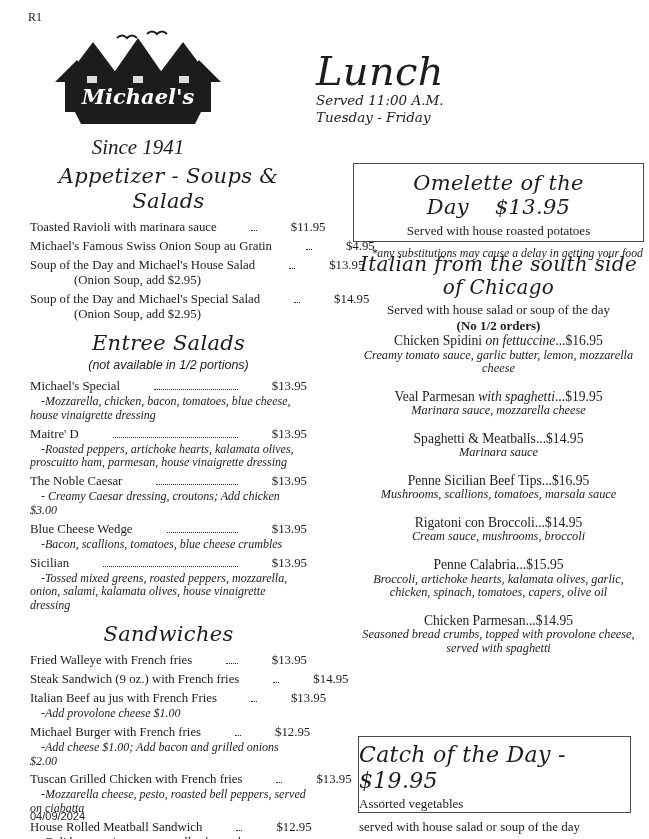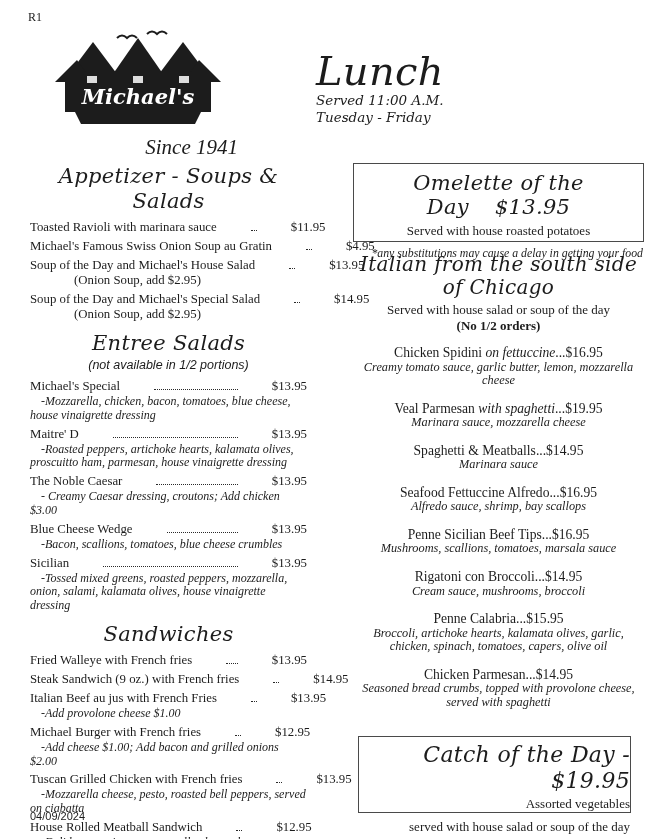"Michael's" .logo-wrap { text-align: right -> center }
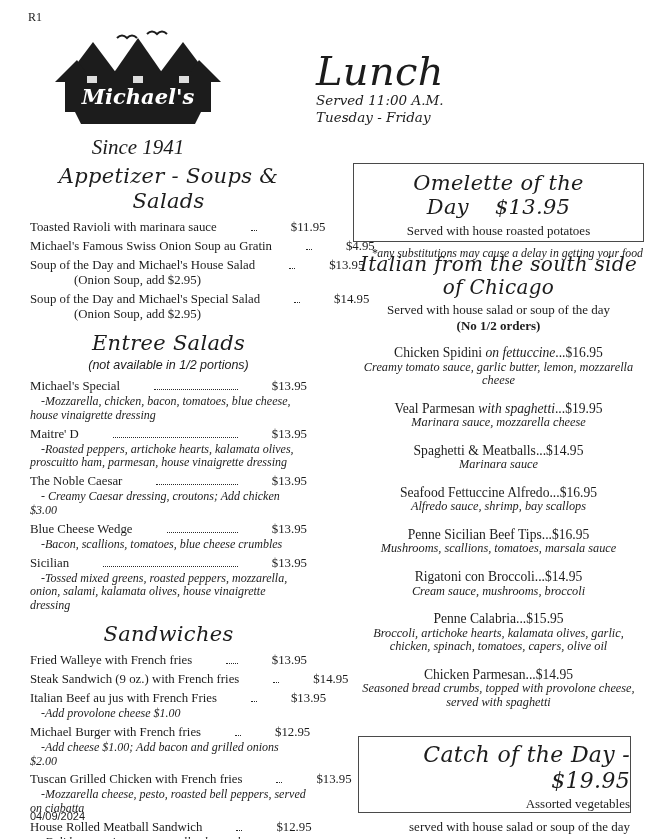"Chicken Spidini on fettuccine...$16.95" .it-items { margin-top: 12px -> none }
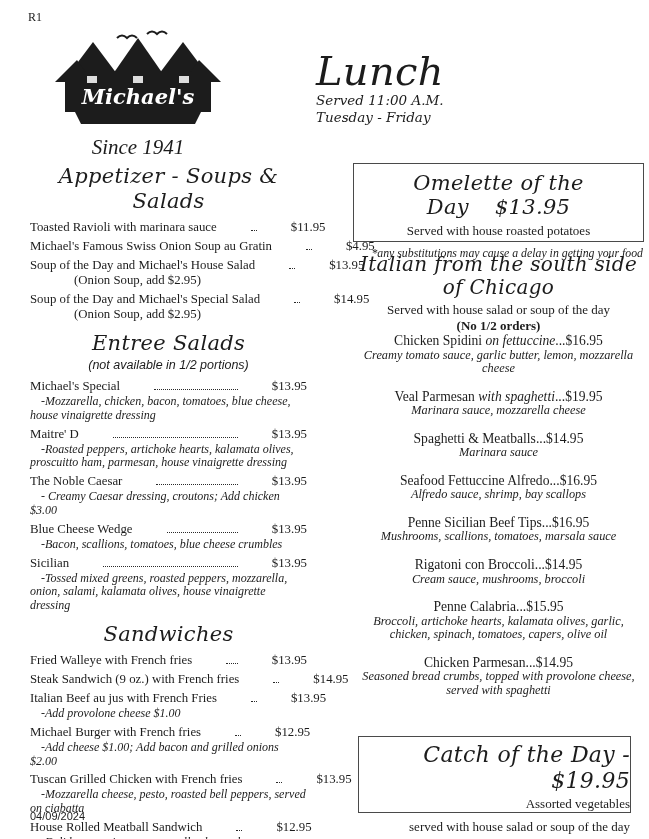"Seafood Fettuccine Alfredo...$16.95" div.r-item { html: <div> <div><span>Seafood Fettuccine Alfredo</span><span>...$16.95</span></div> <div>Alfredo sauce, shrimp, bay scallops</div> </div> -> none }
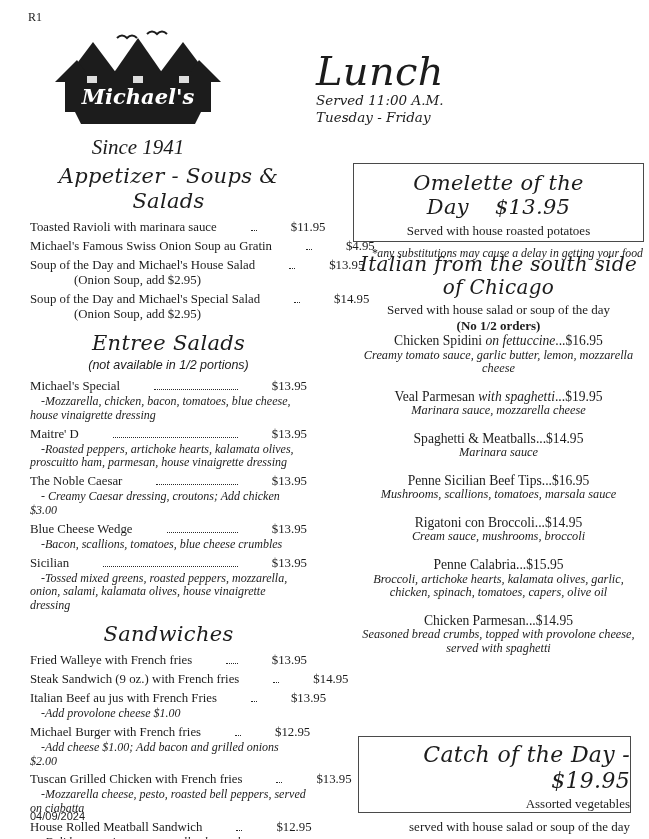"Catch of the Day -" .c-box { text-align: right -> left }
